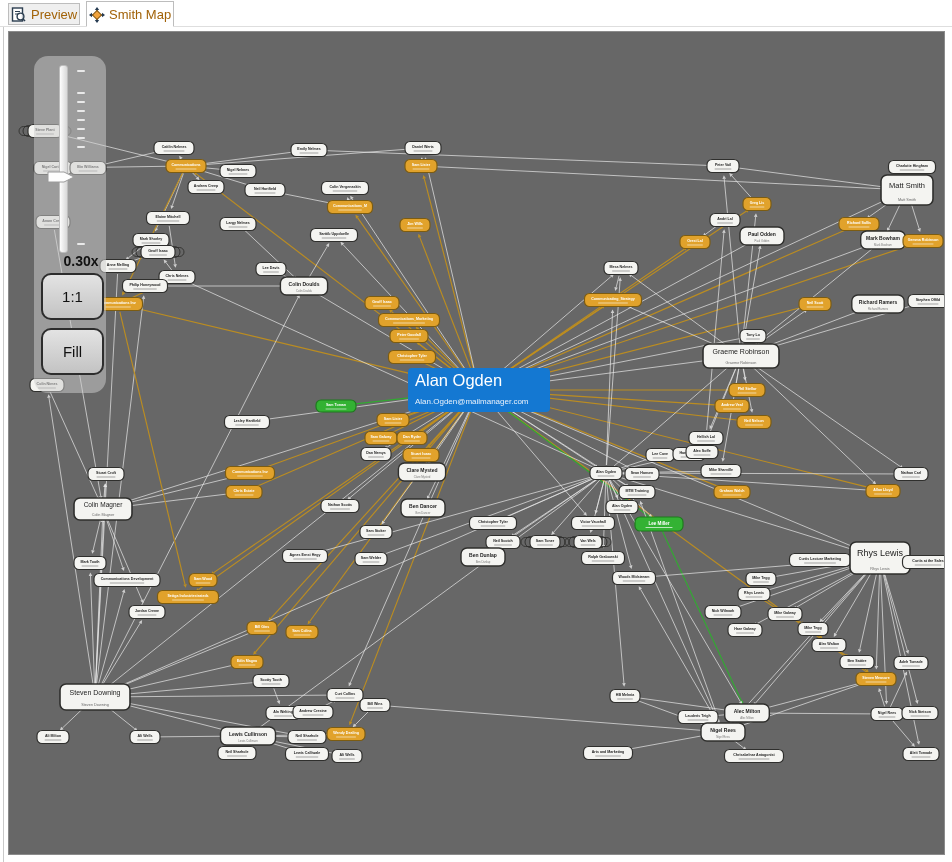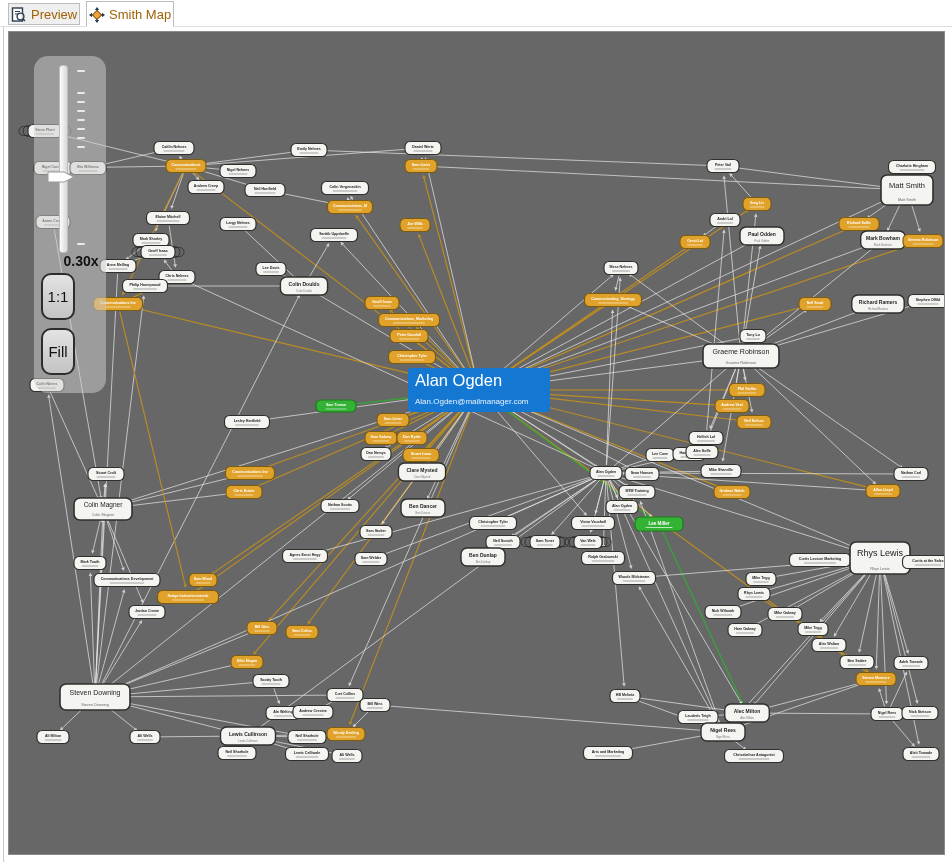"1:1" .zoom-btn { width: 34px -> 63px }
